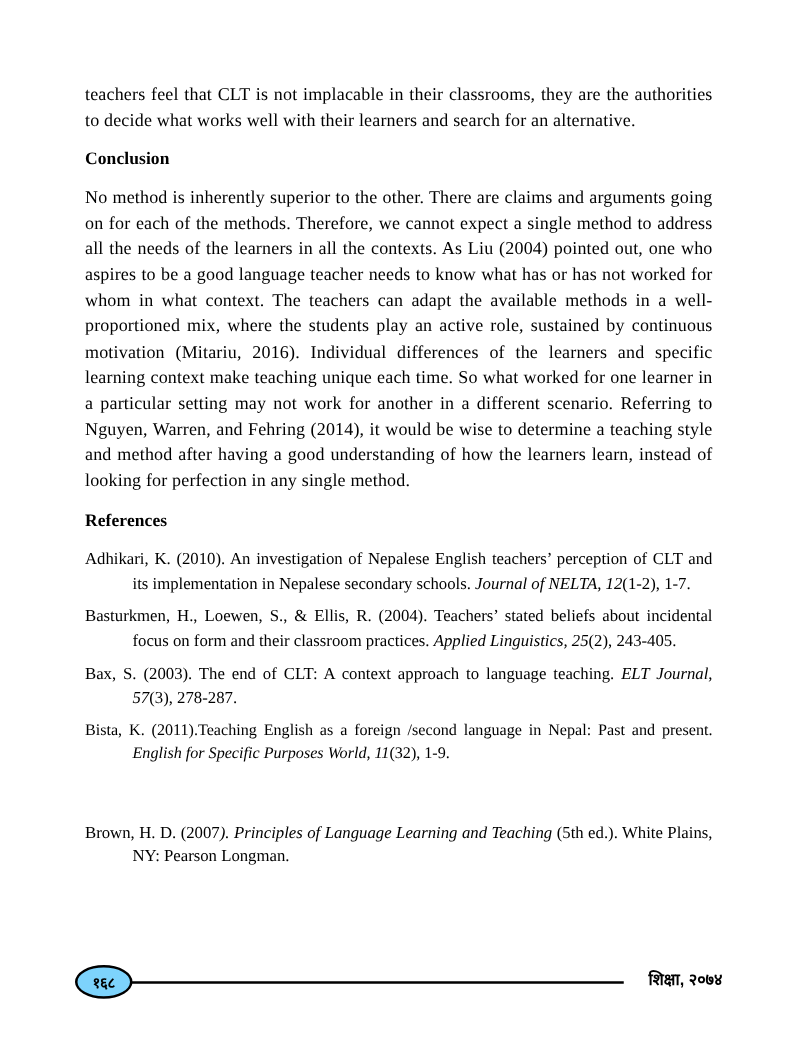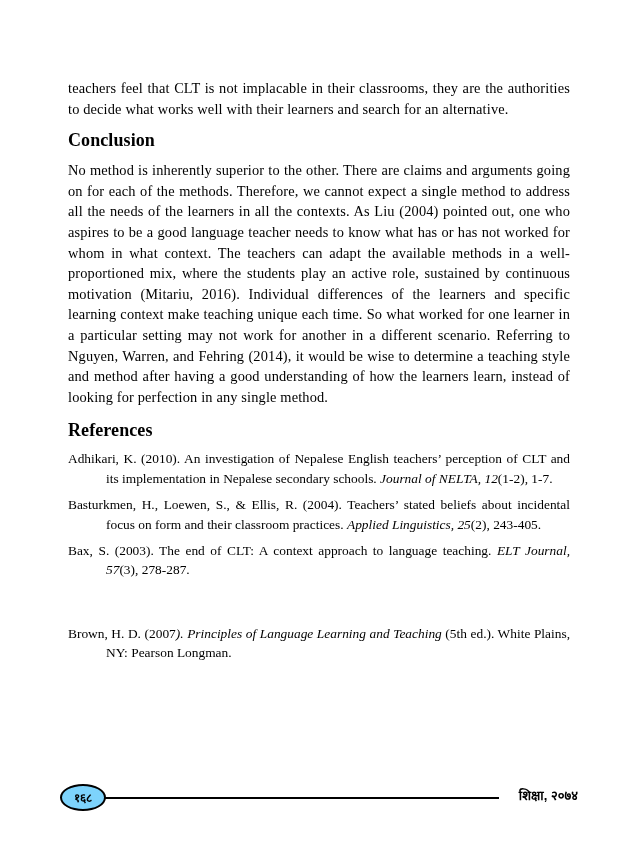"teachers feel that CLT is" .page { top: 16px -> 4px }
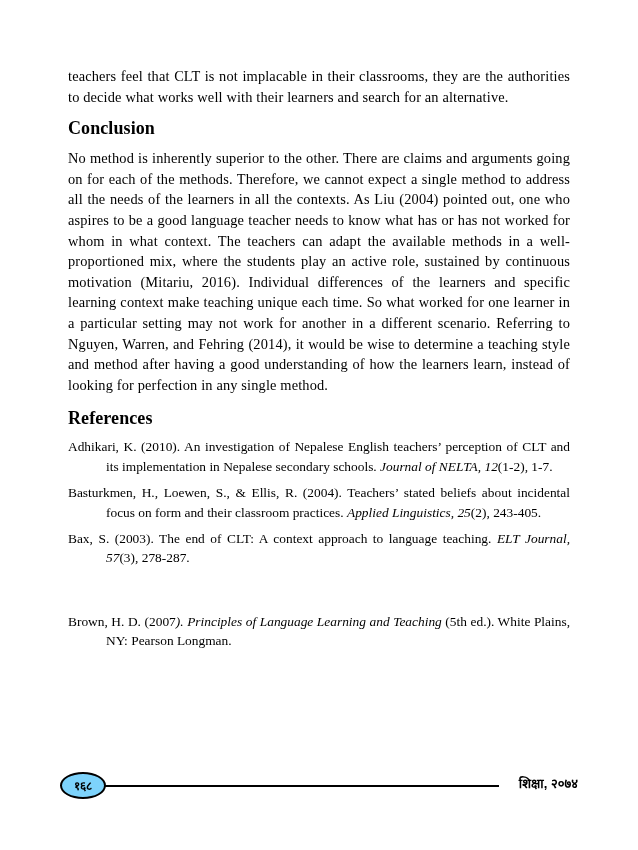"Conclusion" .heading { font-size: 18px -> 14px }
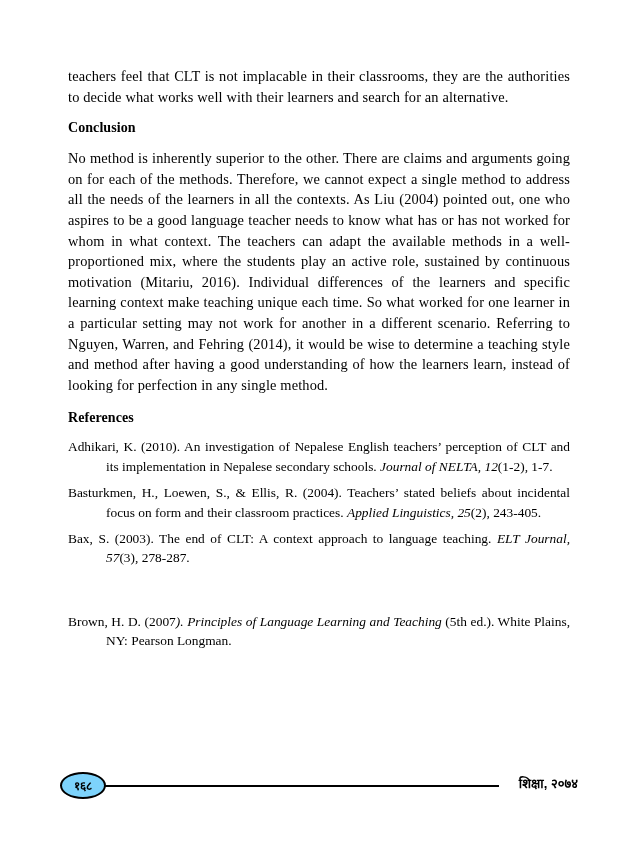"Bista, K. (2011).Teaching English as" li.refitem { html: none -> <li><span>Bista, K. (2011).Teaching English as a foreign /second language in Nepal: Past and present. </span><em>English for Specific Purposes World, 11</em><span>(32), 1-9.</span></li> }
